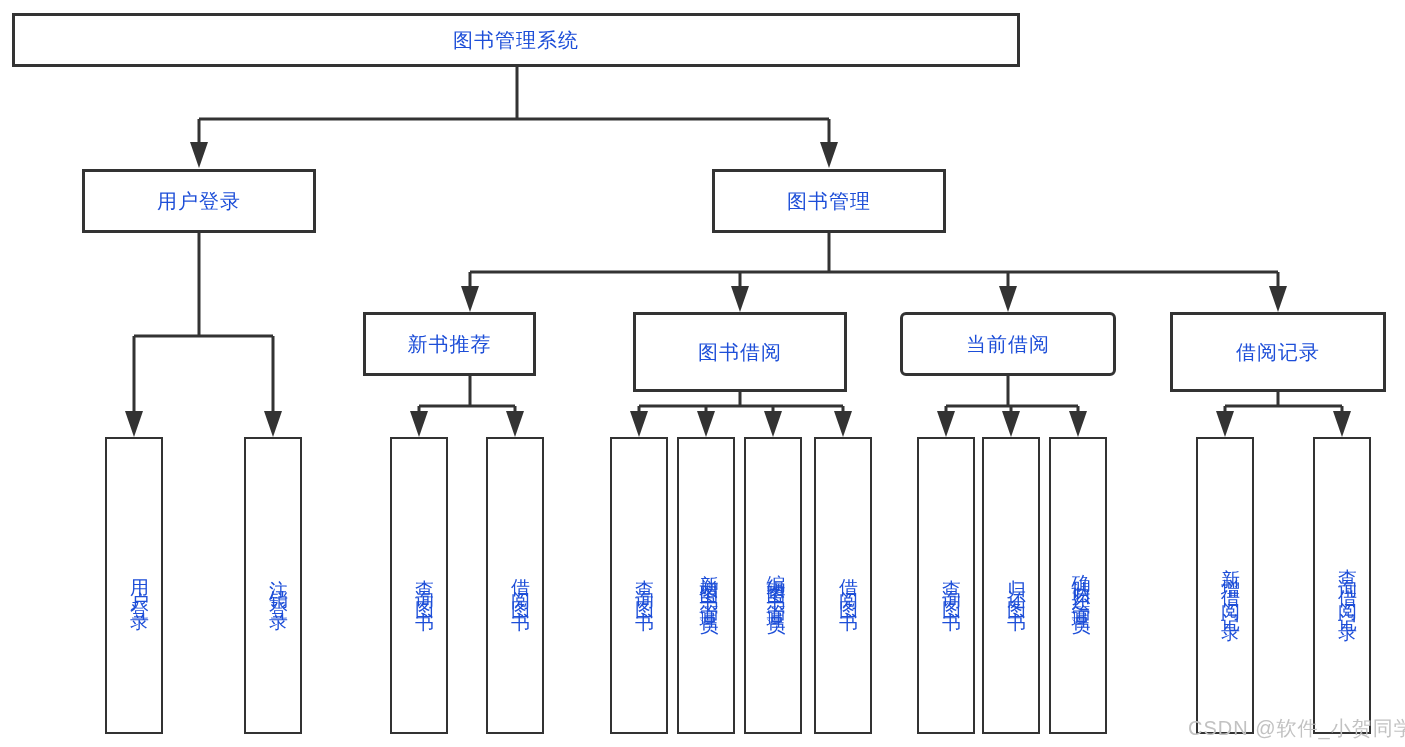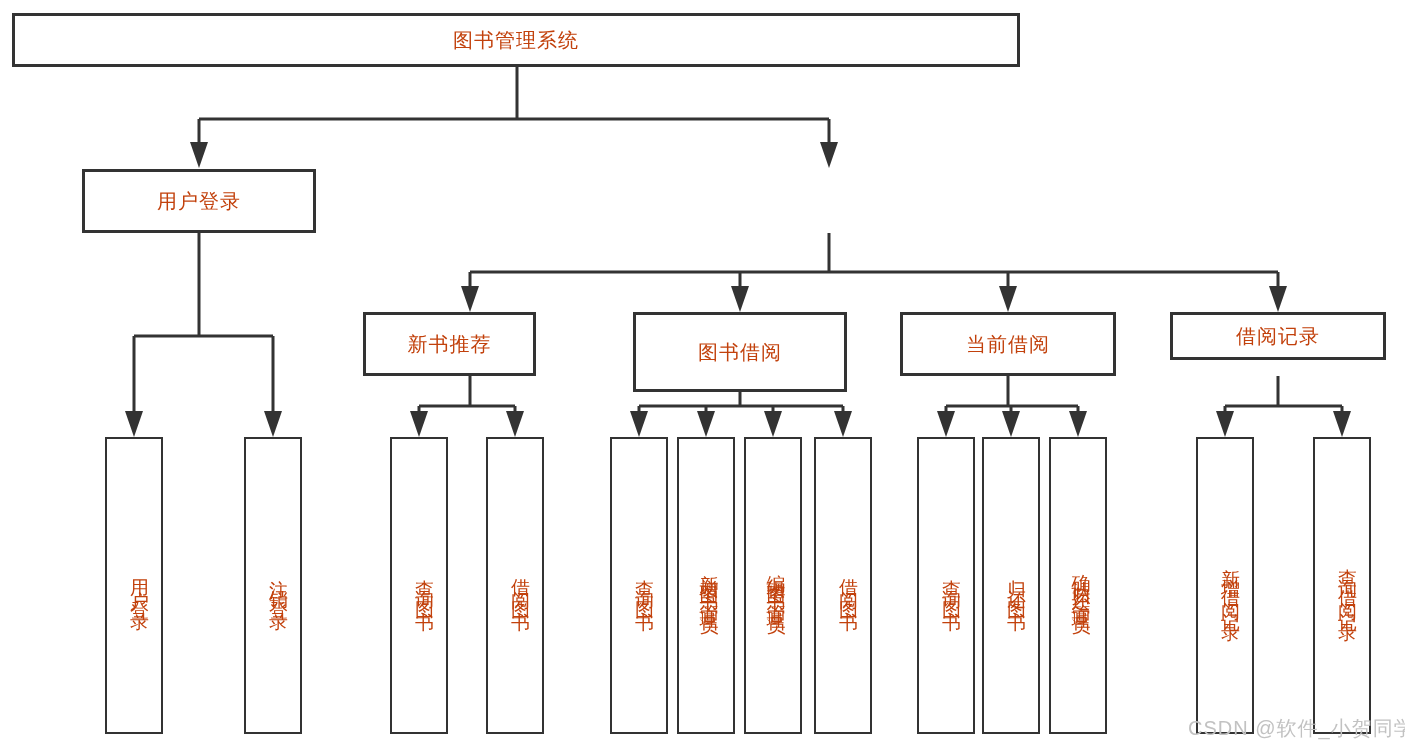"图书管理系统" .node { color: #c2410c -> #1d4ed8 }
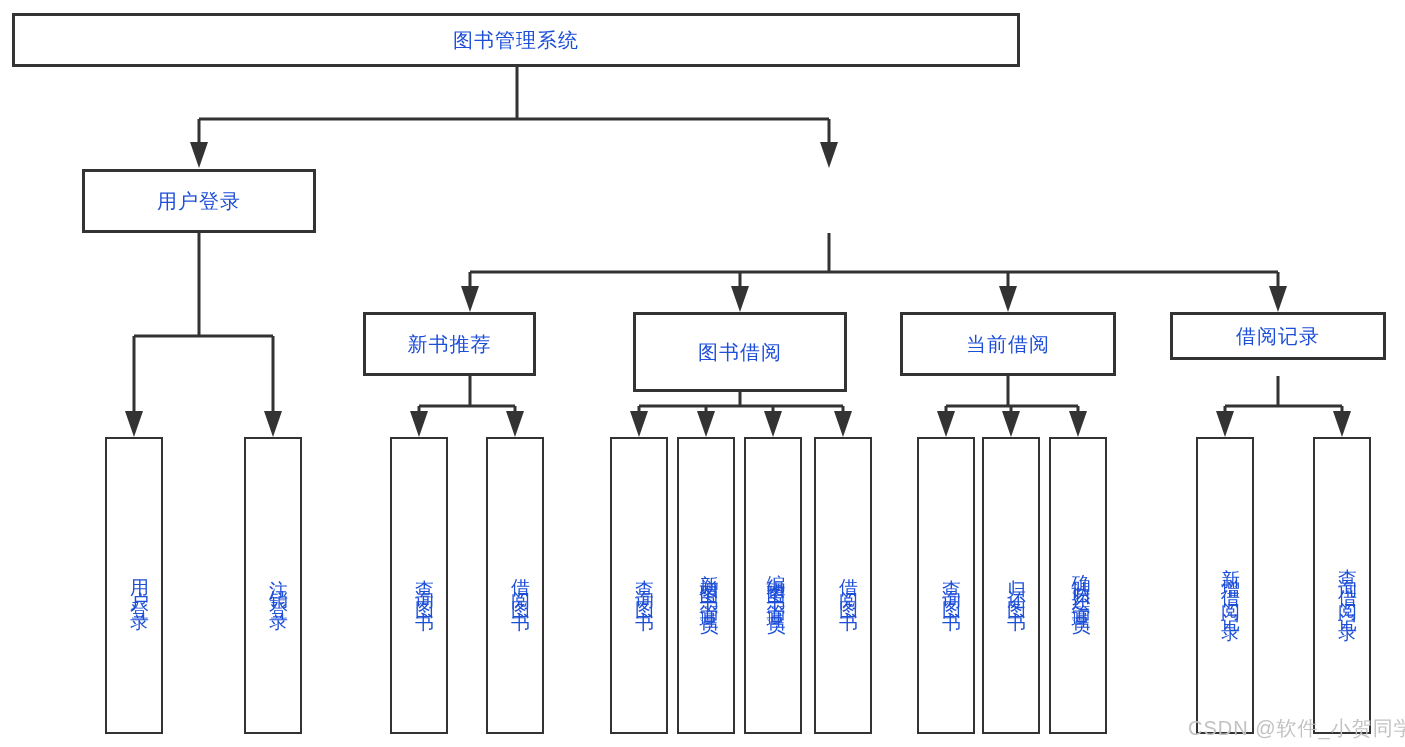"图书管理" div.node { html: none -> <div>图书管理</div> }
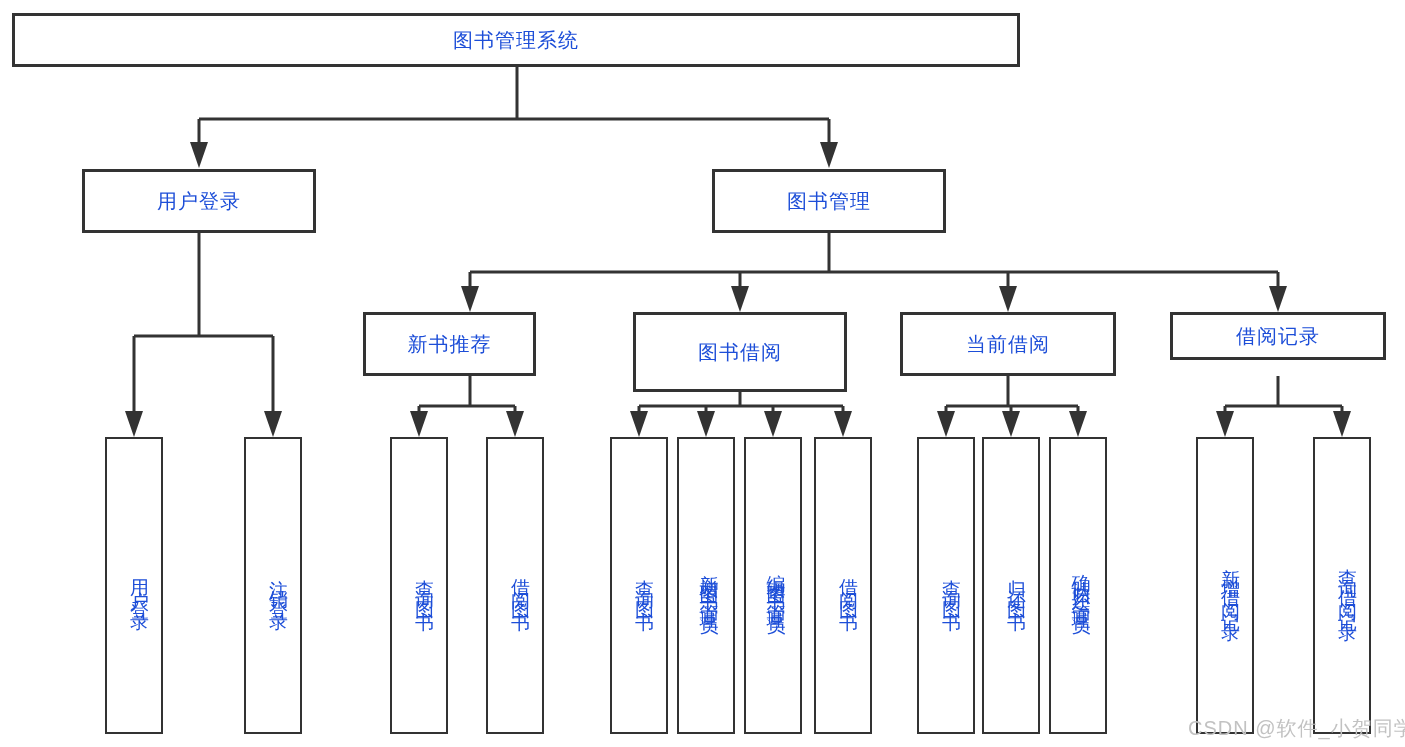"当前借阅" div.node { border-radius: none -> 6px }
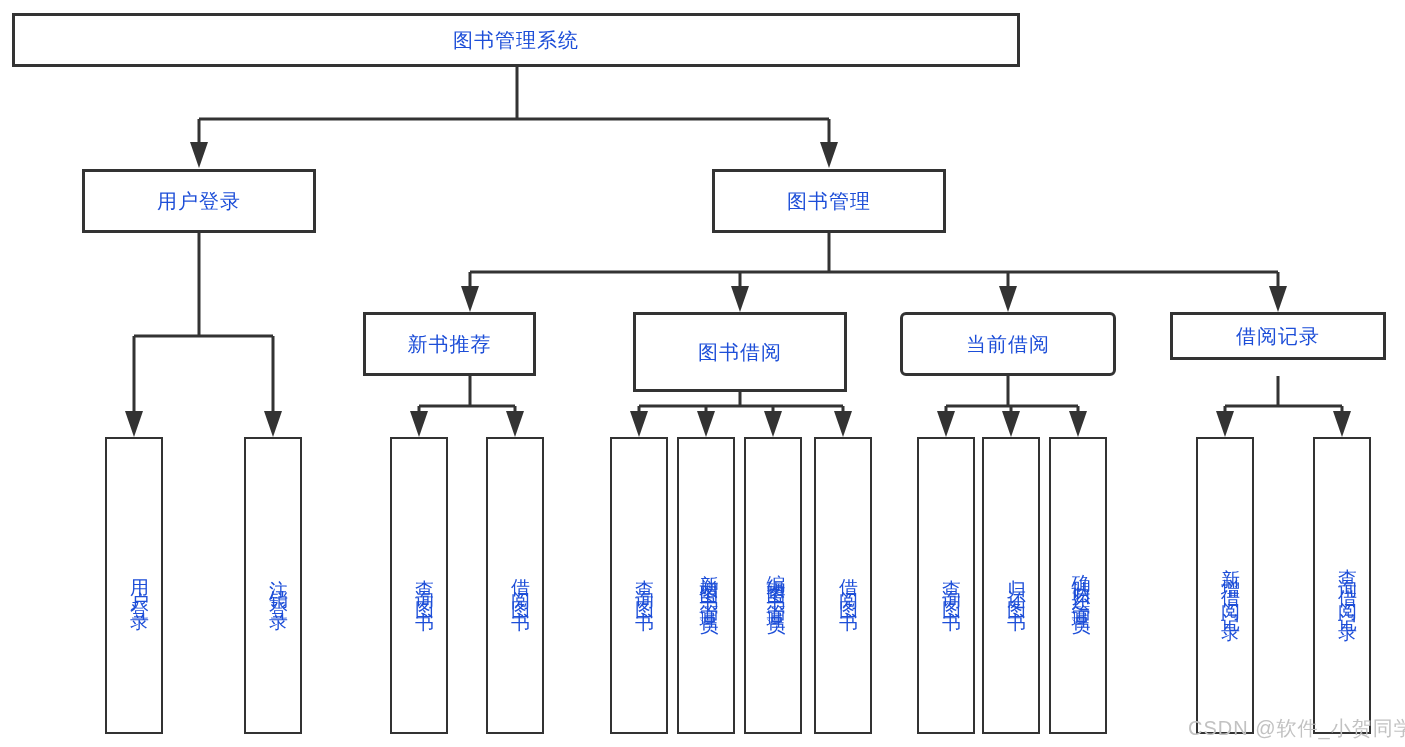"借阅记录" div.node { height: 48px -> 80px }
